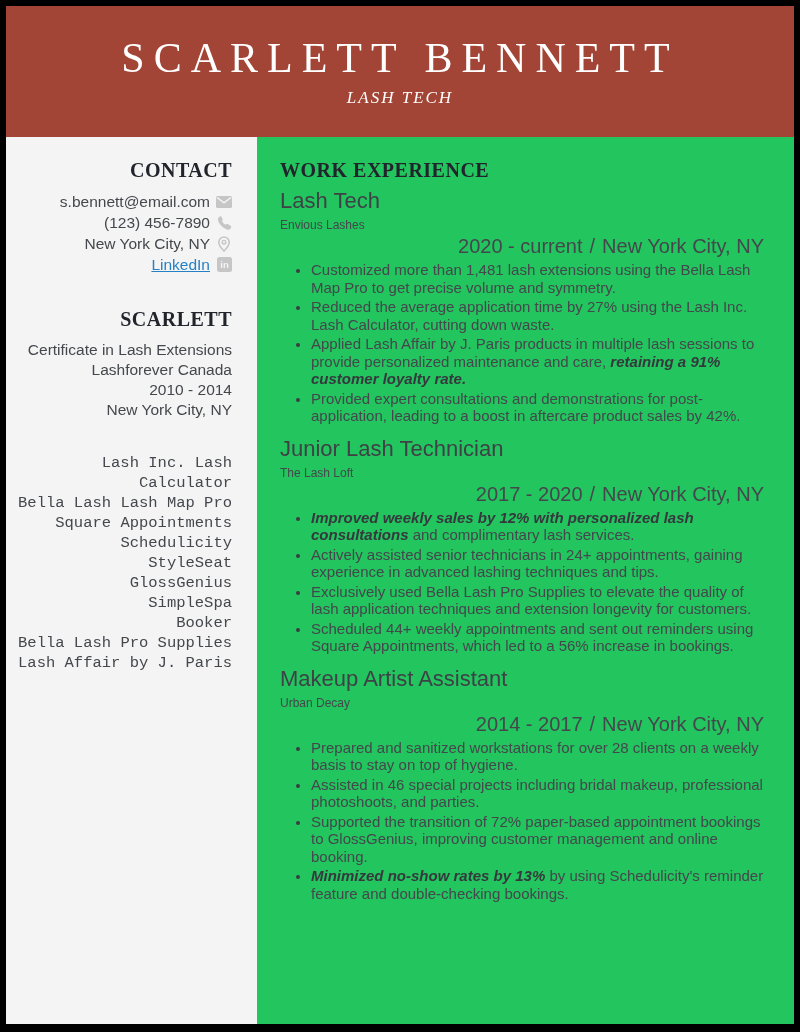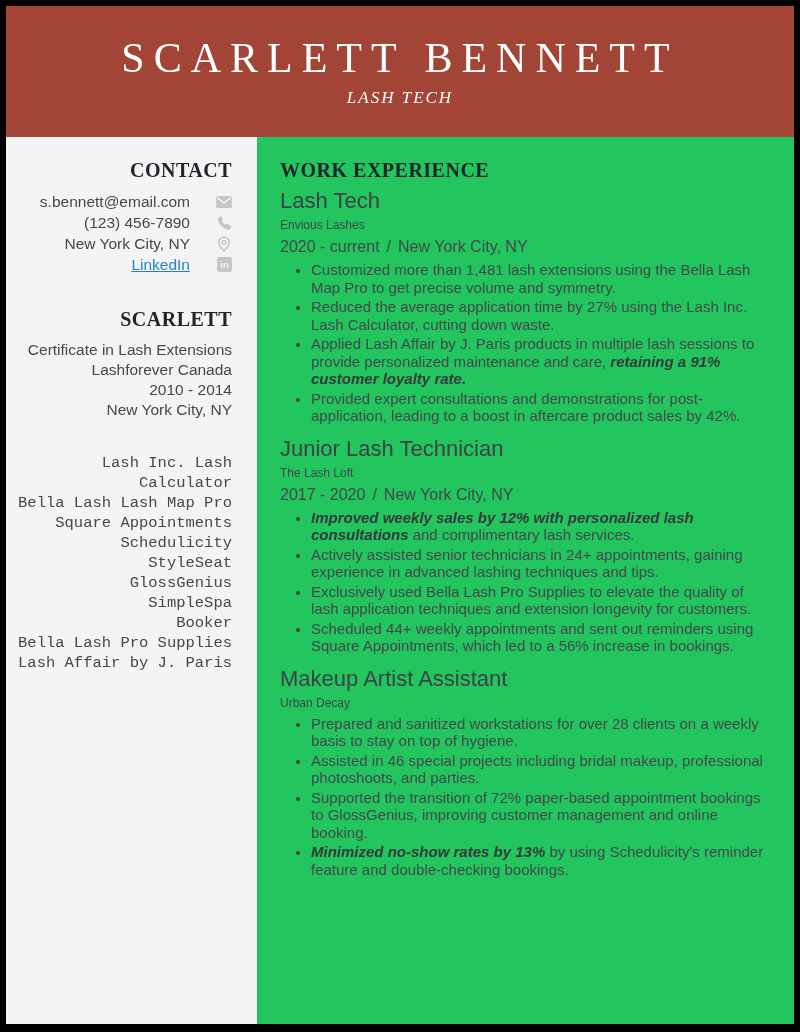"2020 - current / New" .meta { font-size: 16px -> 20px; text-align: none -> right }
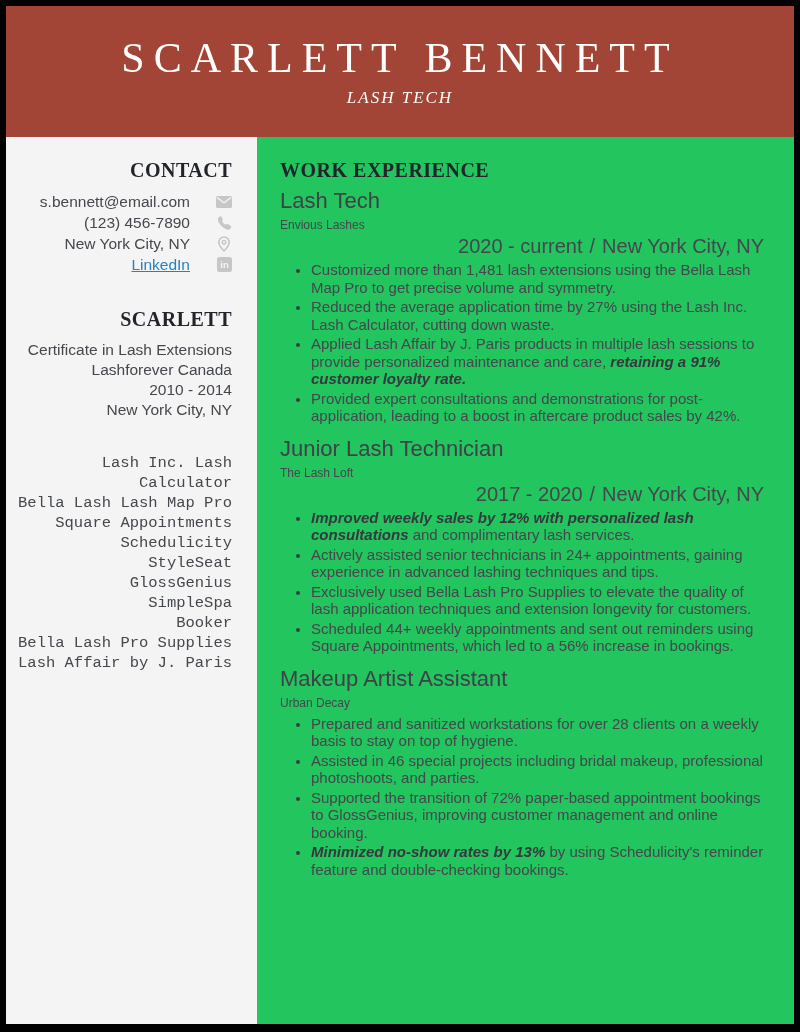"in" .icon { margin-left: 20px -> none }
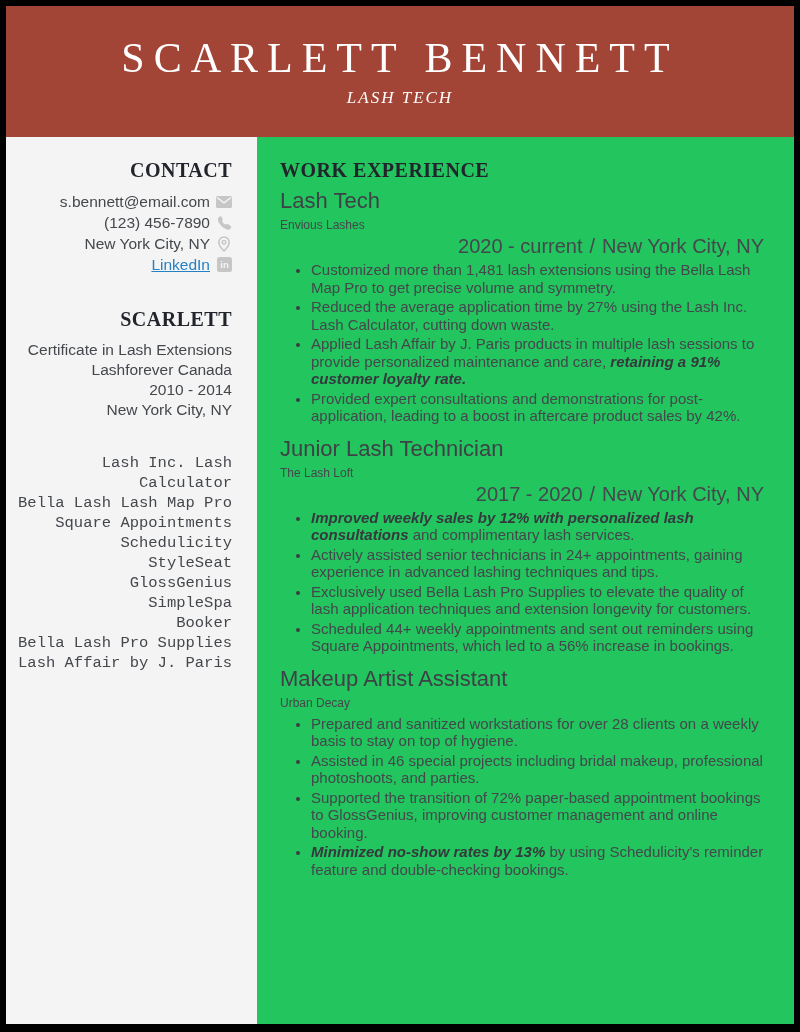"2014 - 2017 / New" div.meta { html: none -> <div> <span>2014 - 2017</span><span>/</span><span>New York City, NY</span> </div> }
